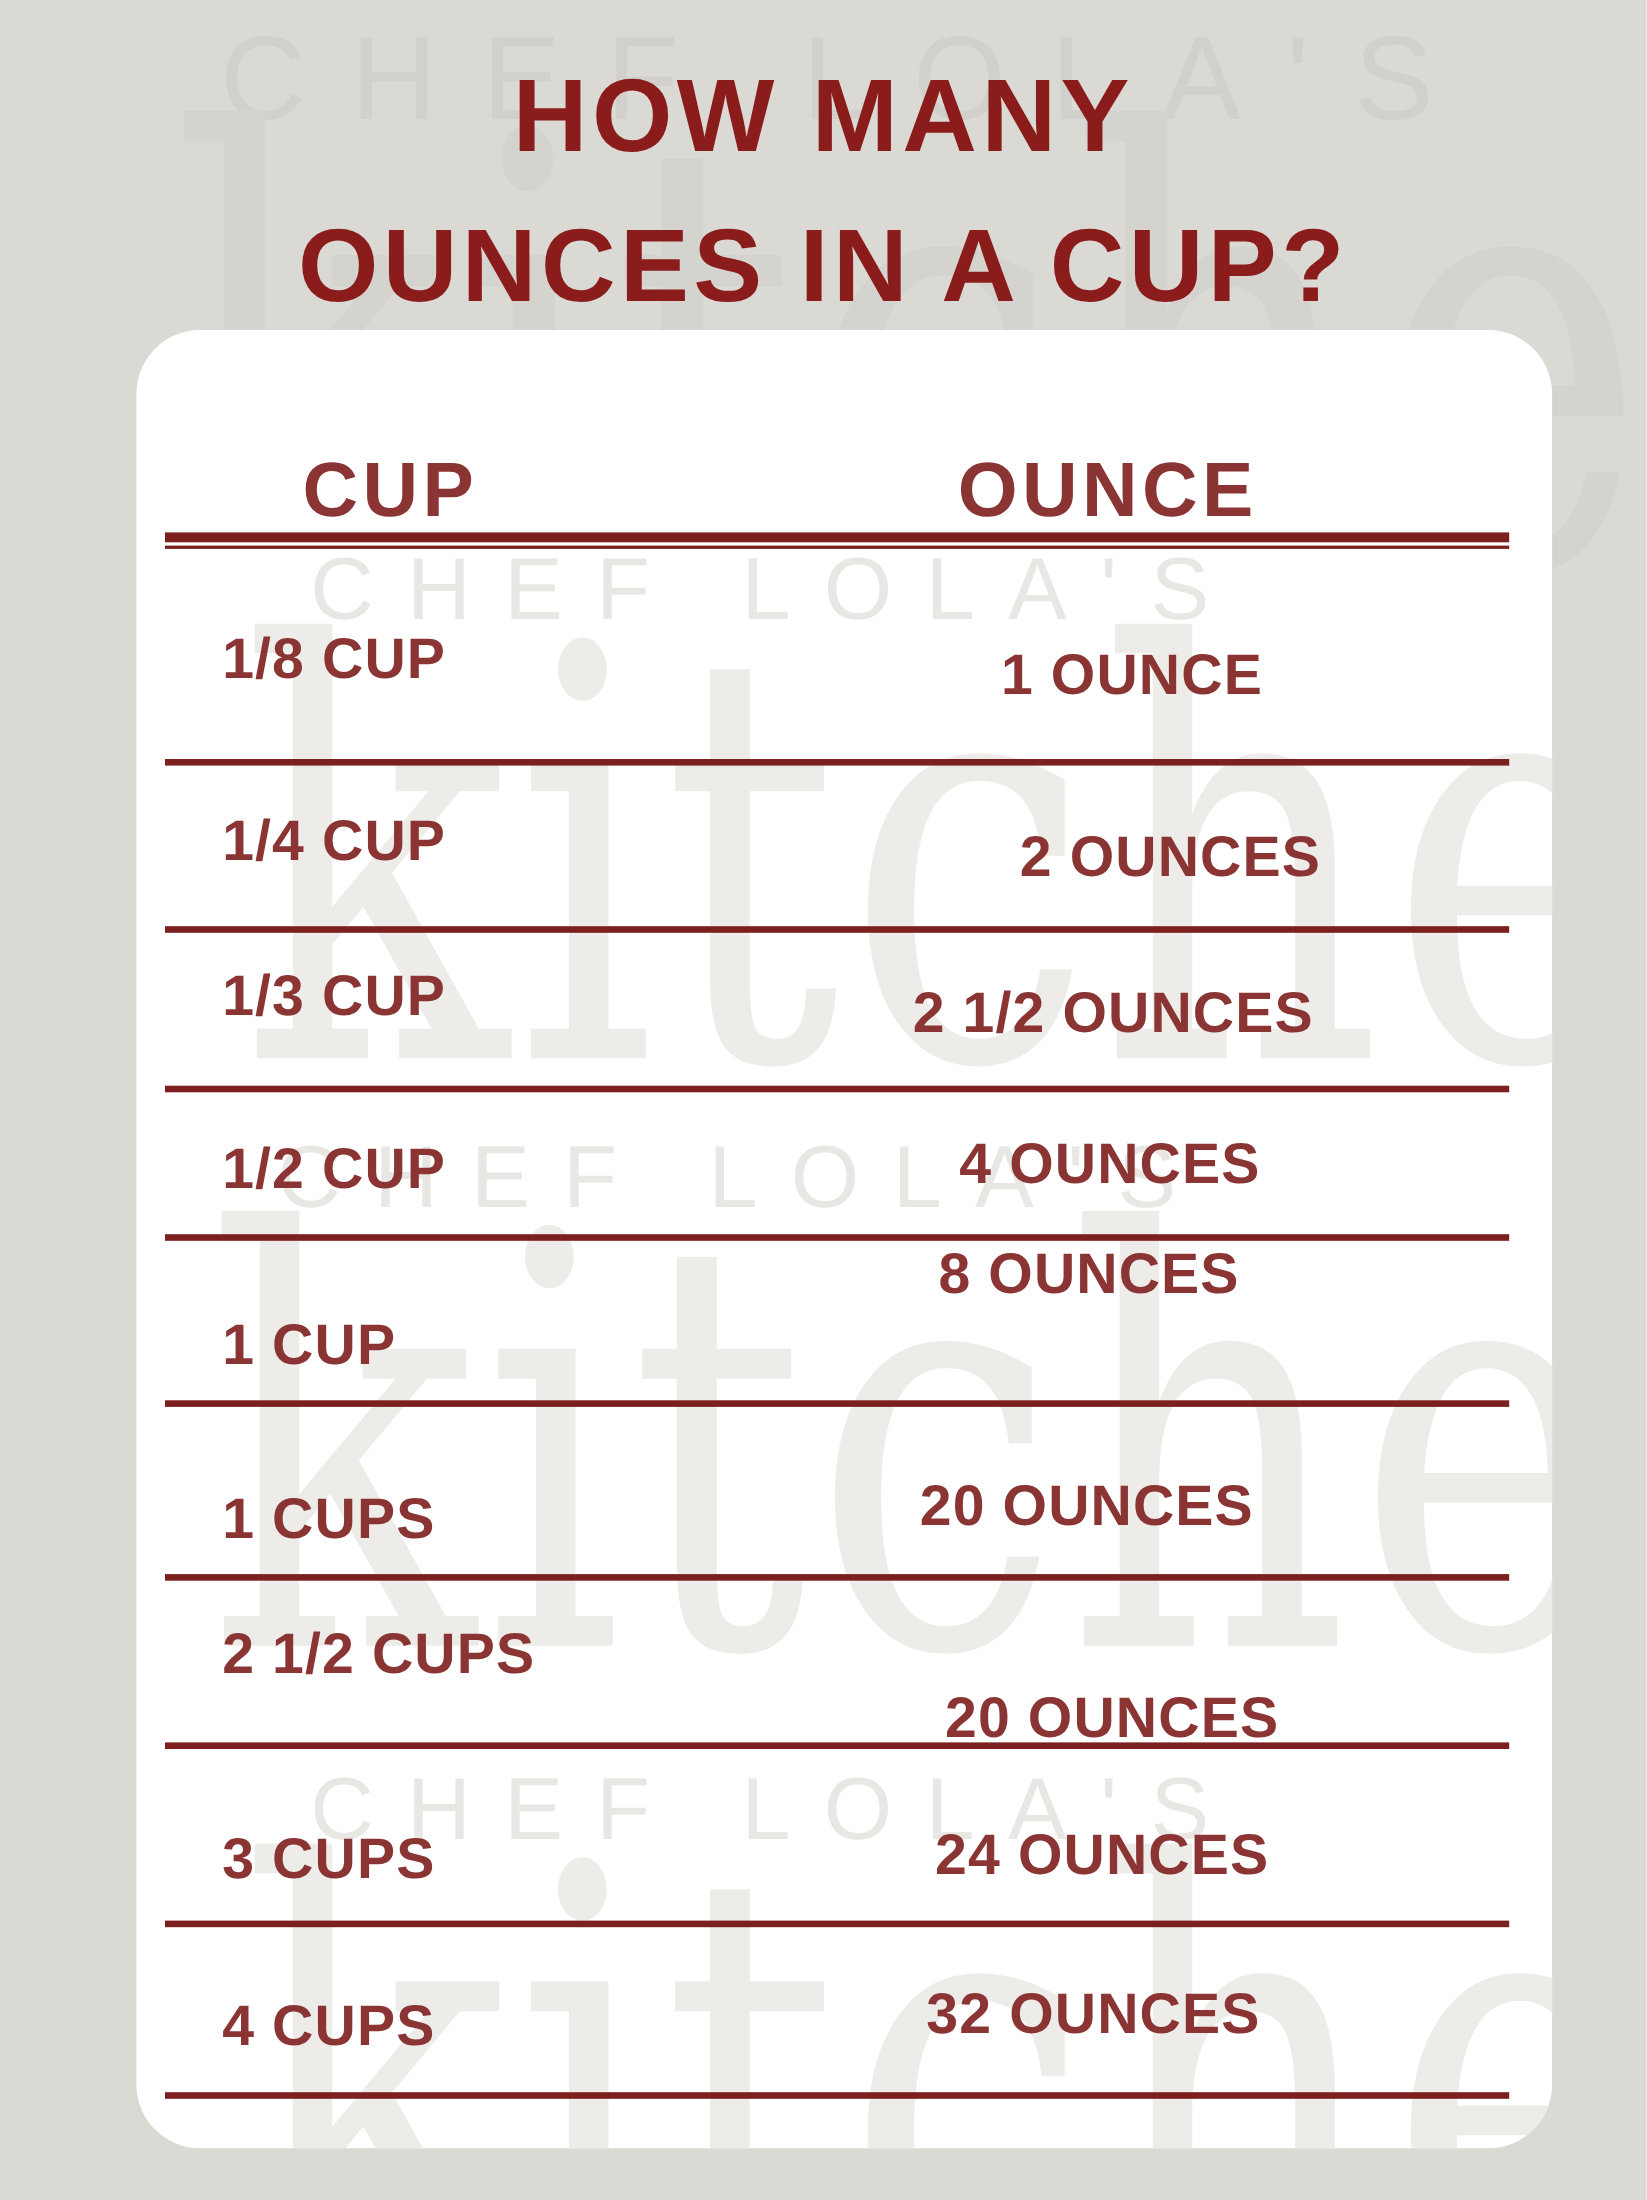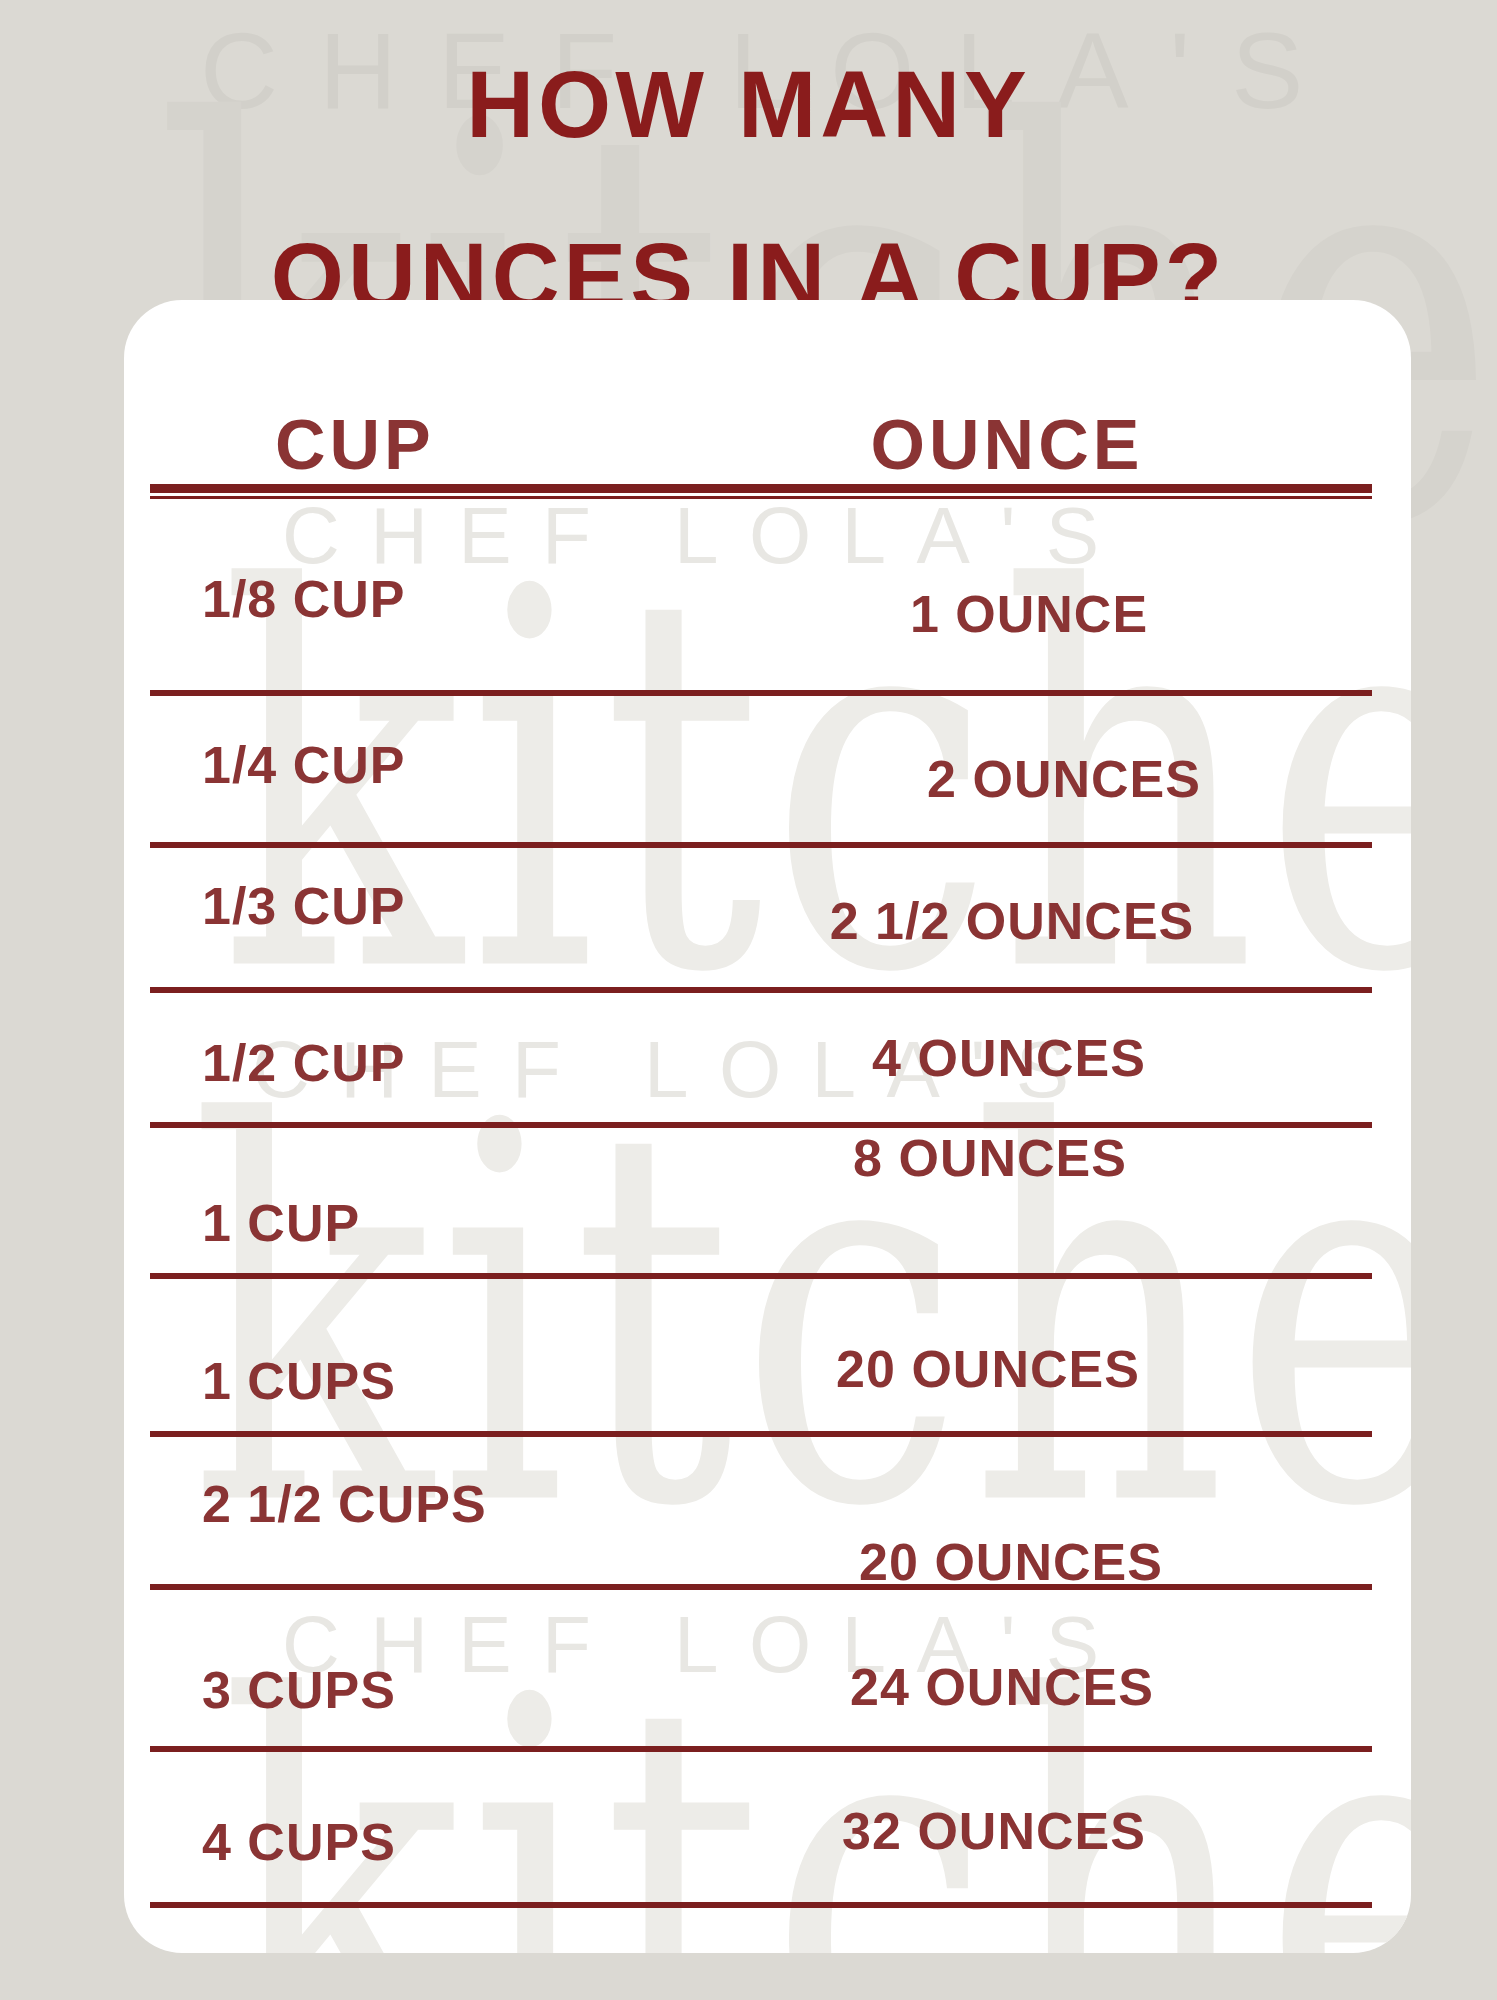"OUNCES IN A CUP?" .title-line.l2 { margin-top: 35px -> none }
